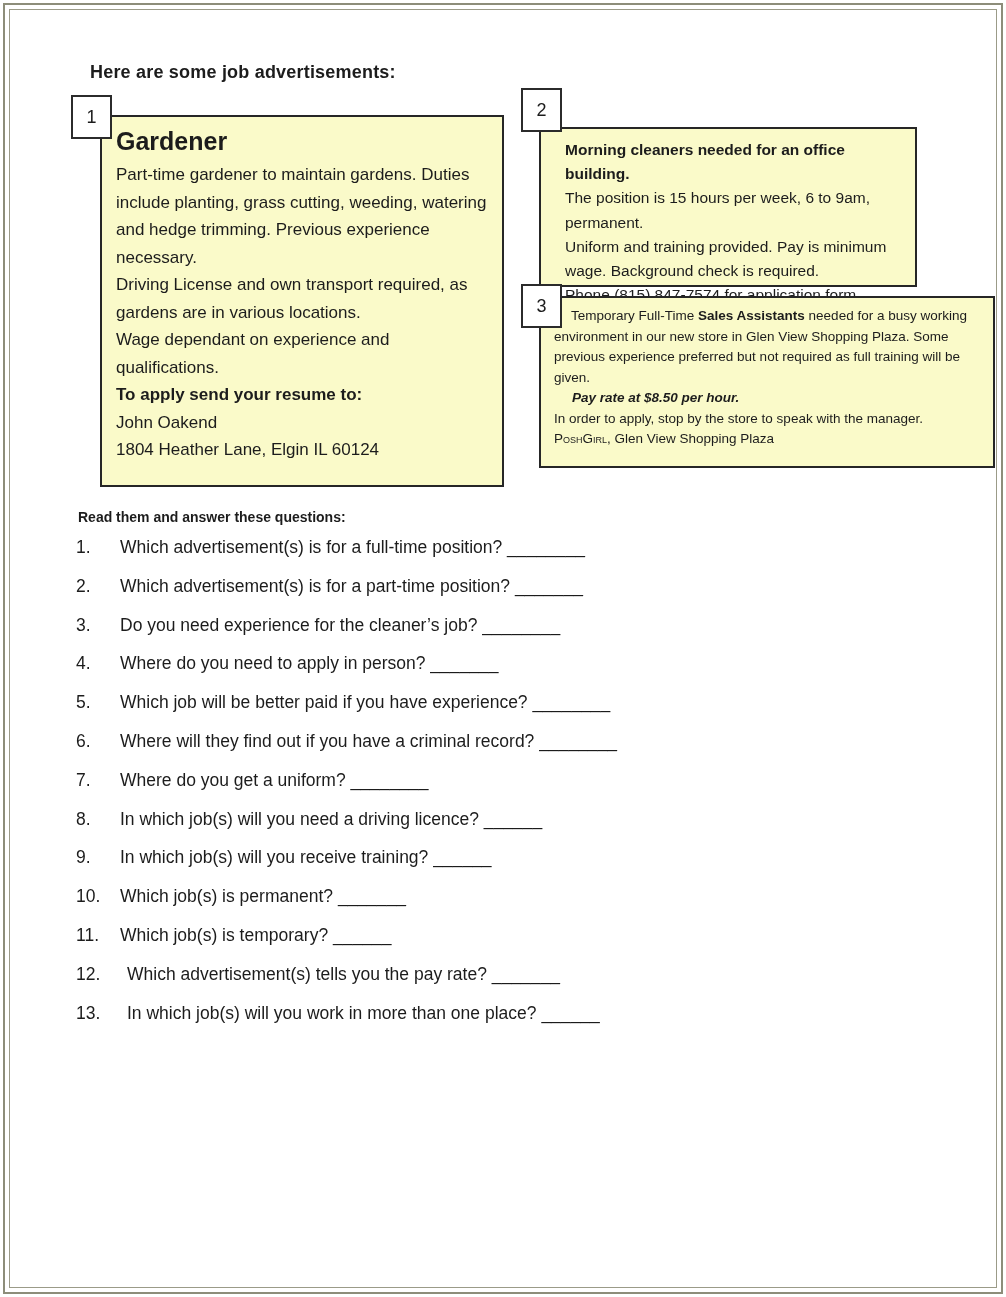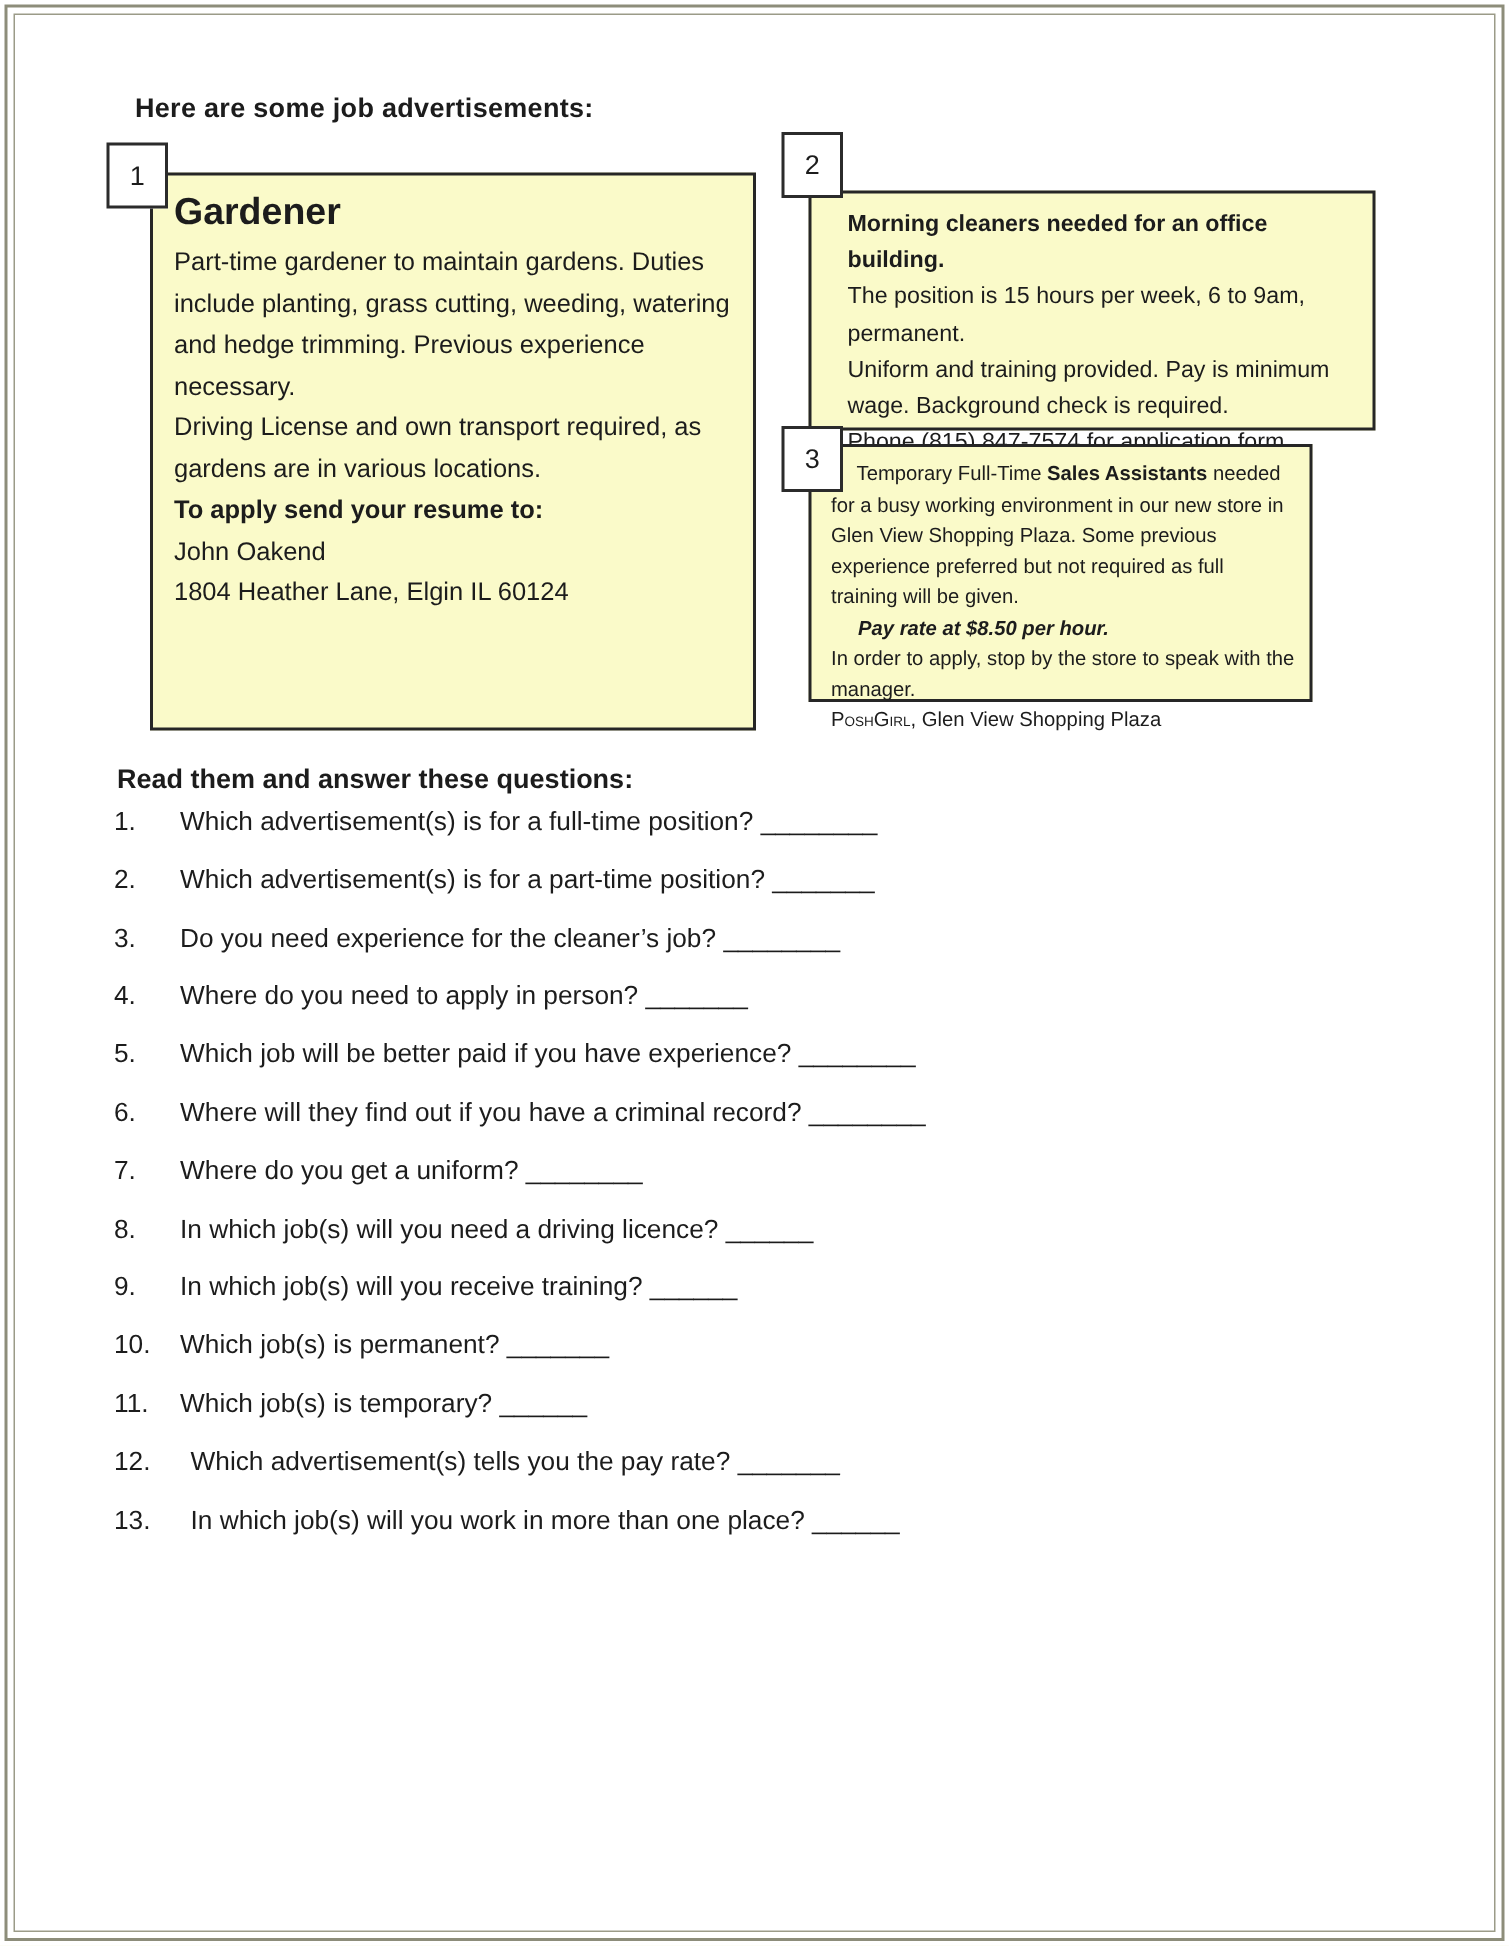"Temporary Full-Time Sales Assistants" .ad3 { width: 336px -> 456px }
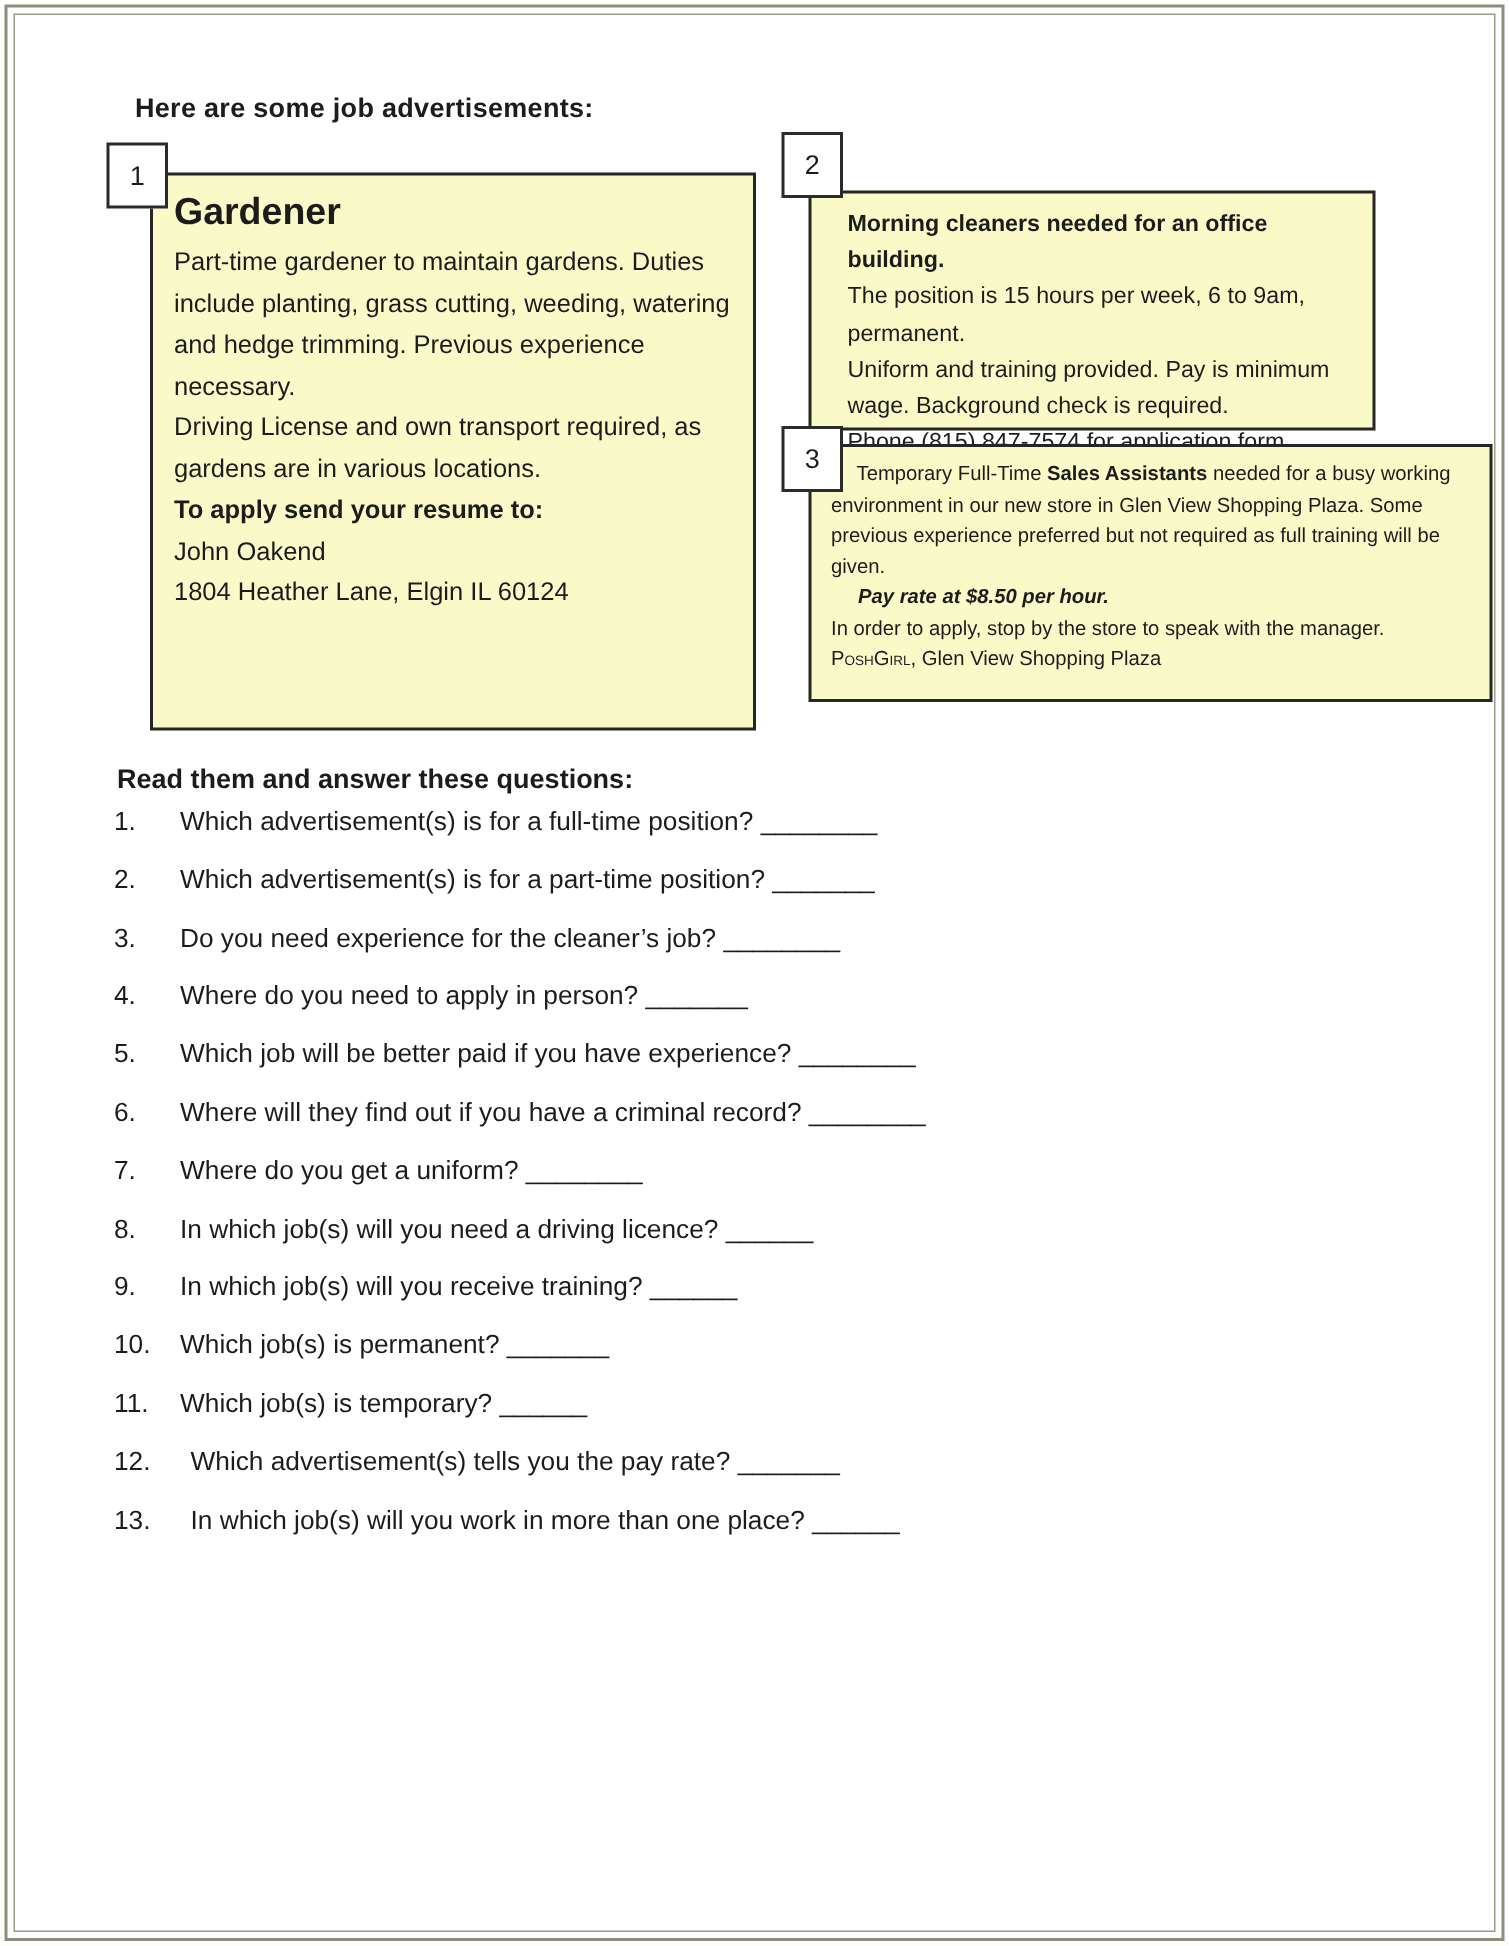"Wage dependant on experience and" p { html: none -> <p>Wage dependant on experience and qualifications.</p> }
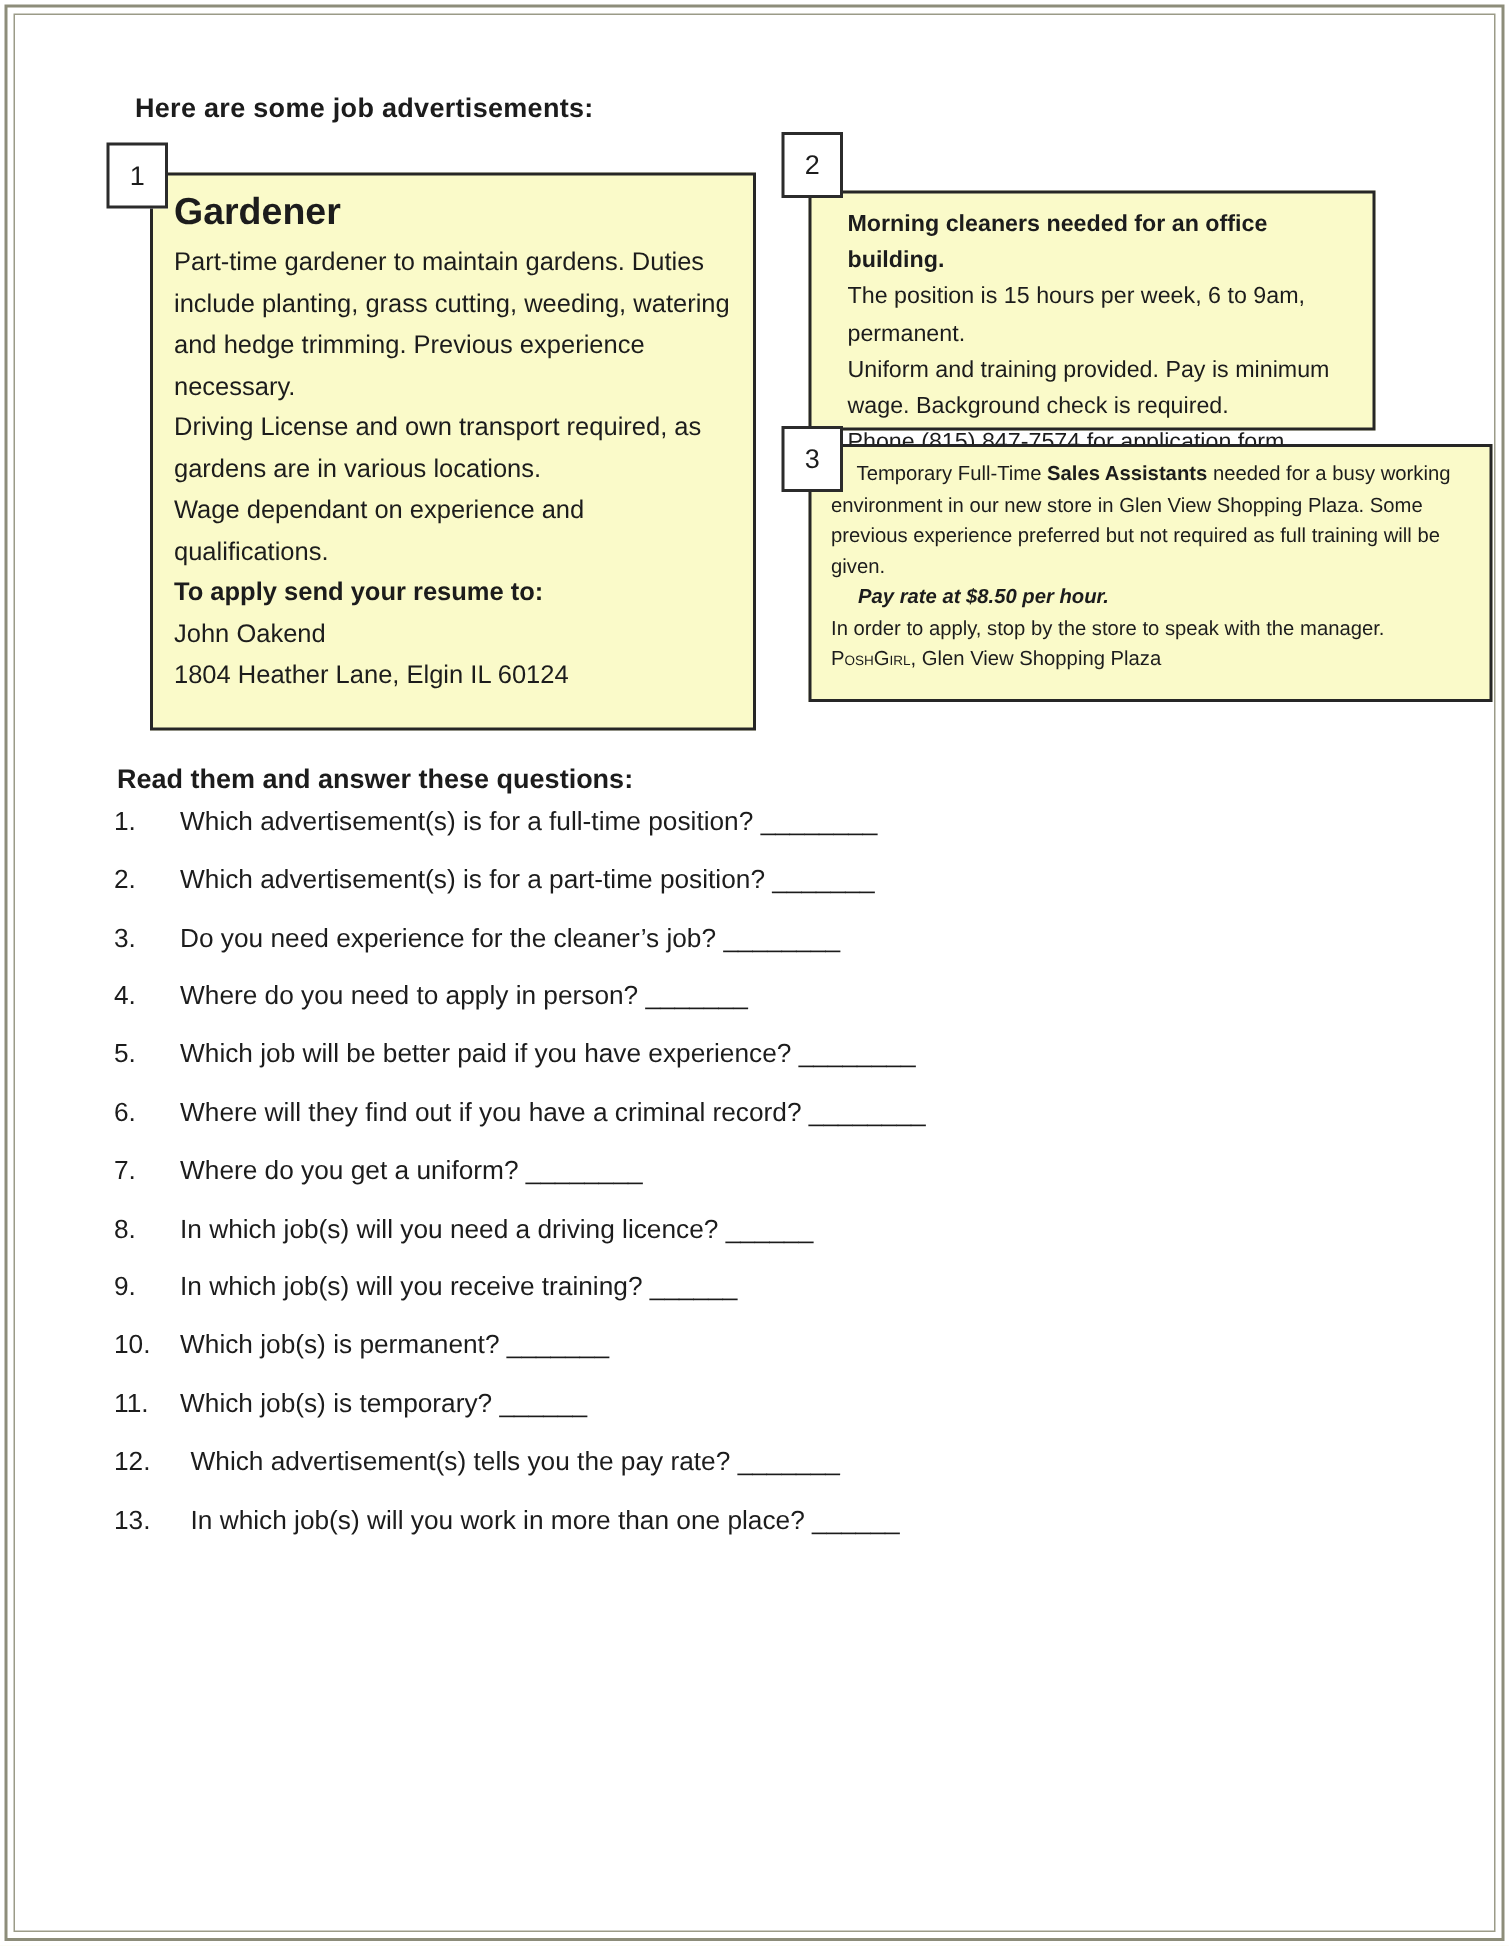"Read them and answer these" .q-heading { font-size: 18px -> 14px }
